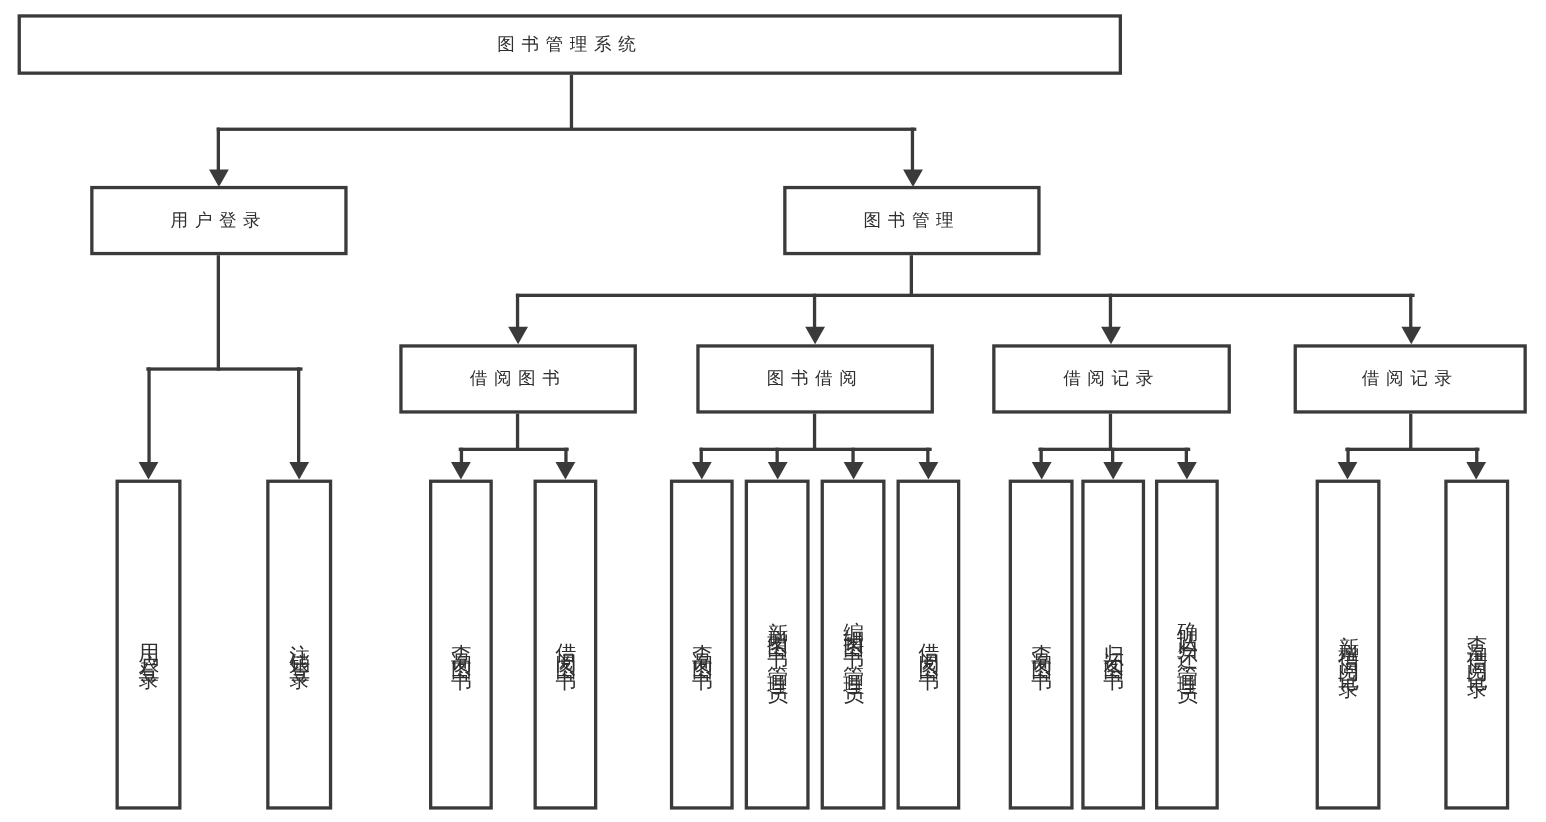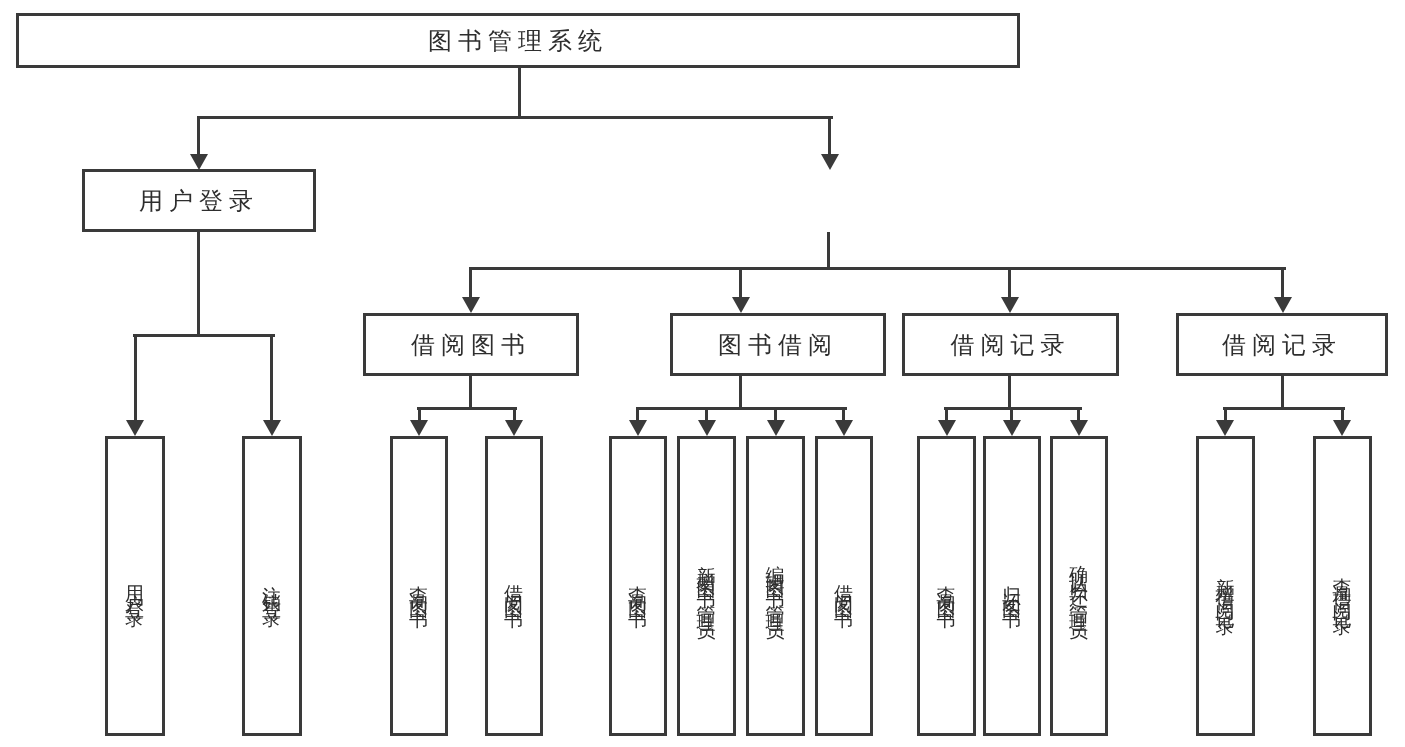"图书管理系统" .hbox { font-size: 24px -> 16px }
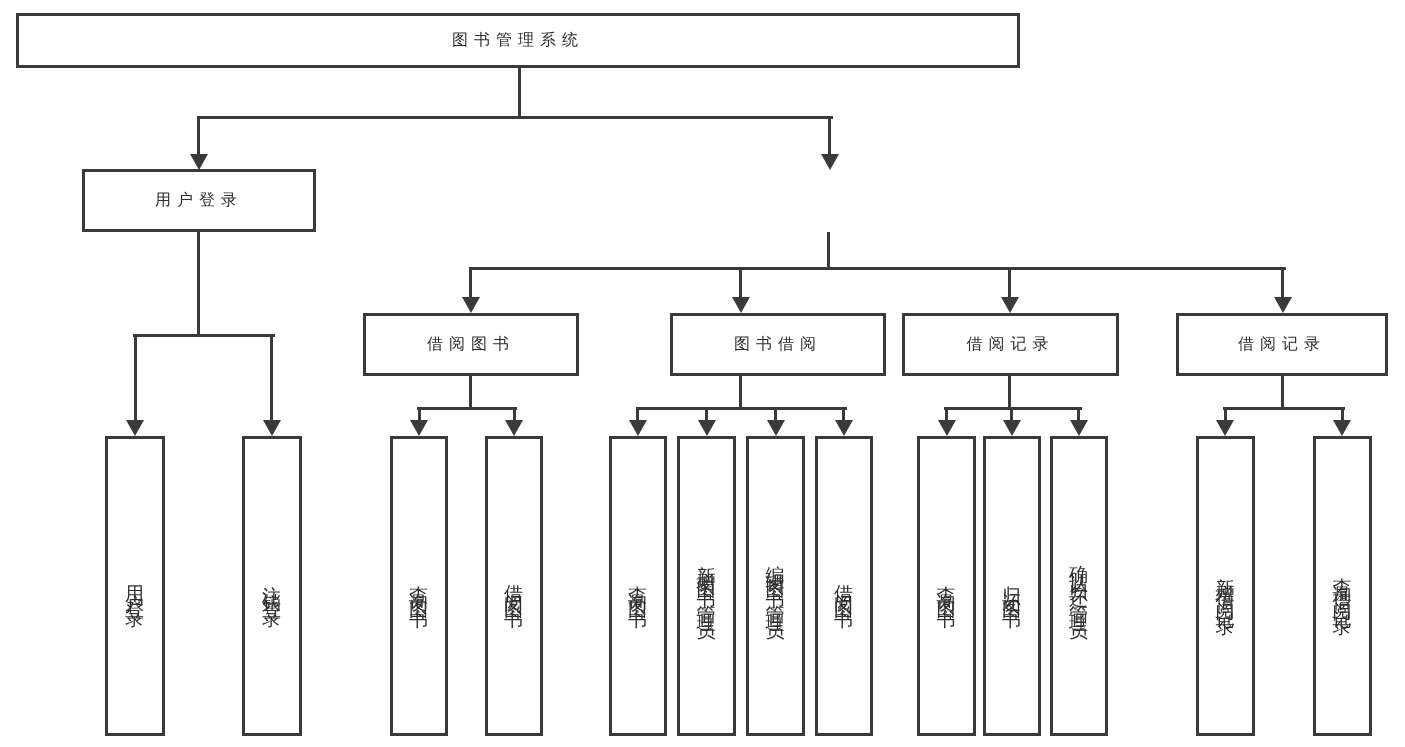"图书管理" div.box { html: none -> <div>图书管理</div> }
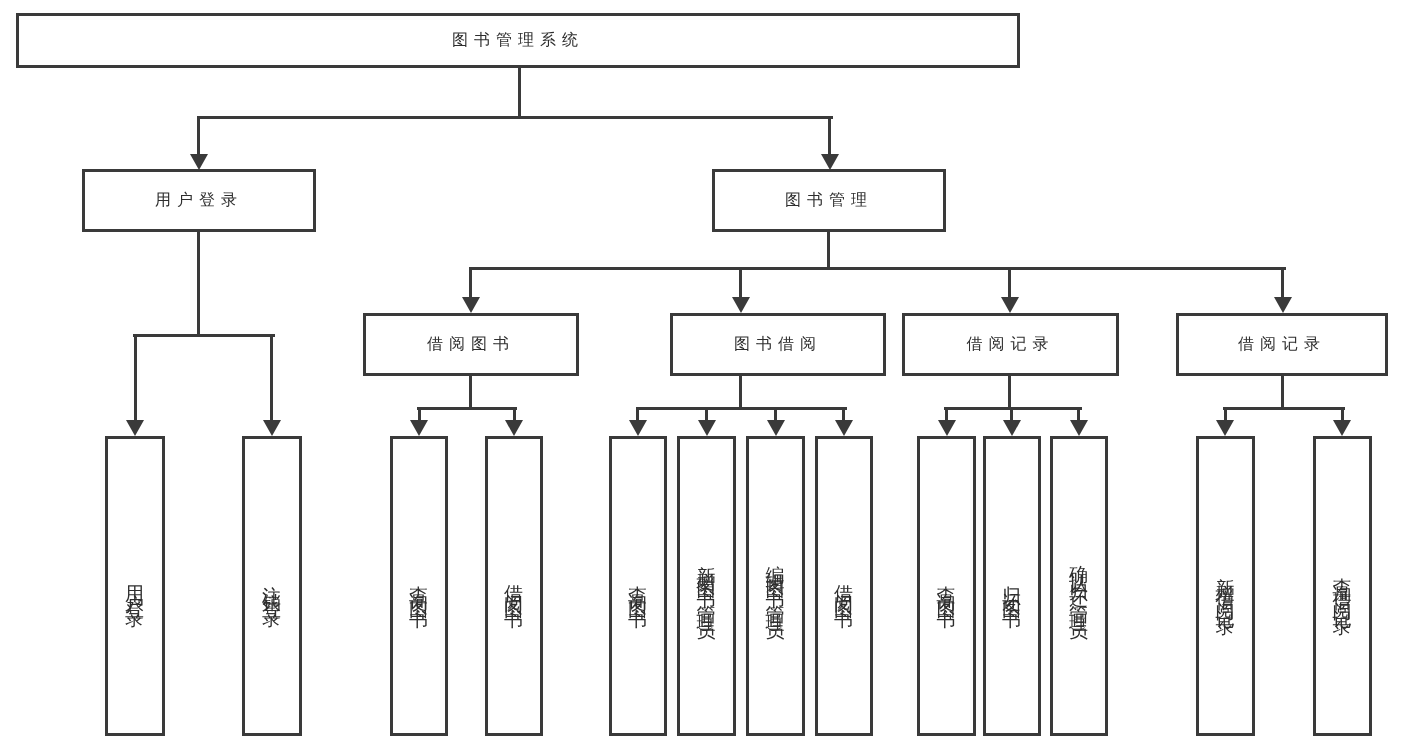"图书借阅" div.box { left: 670px -> 633px }
